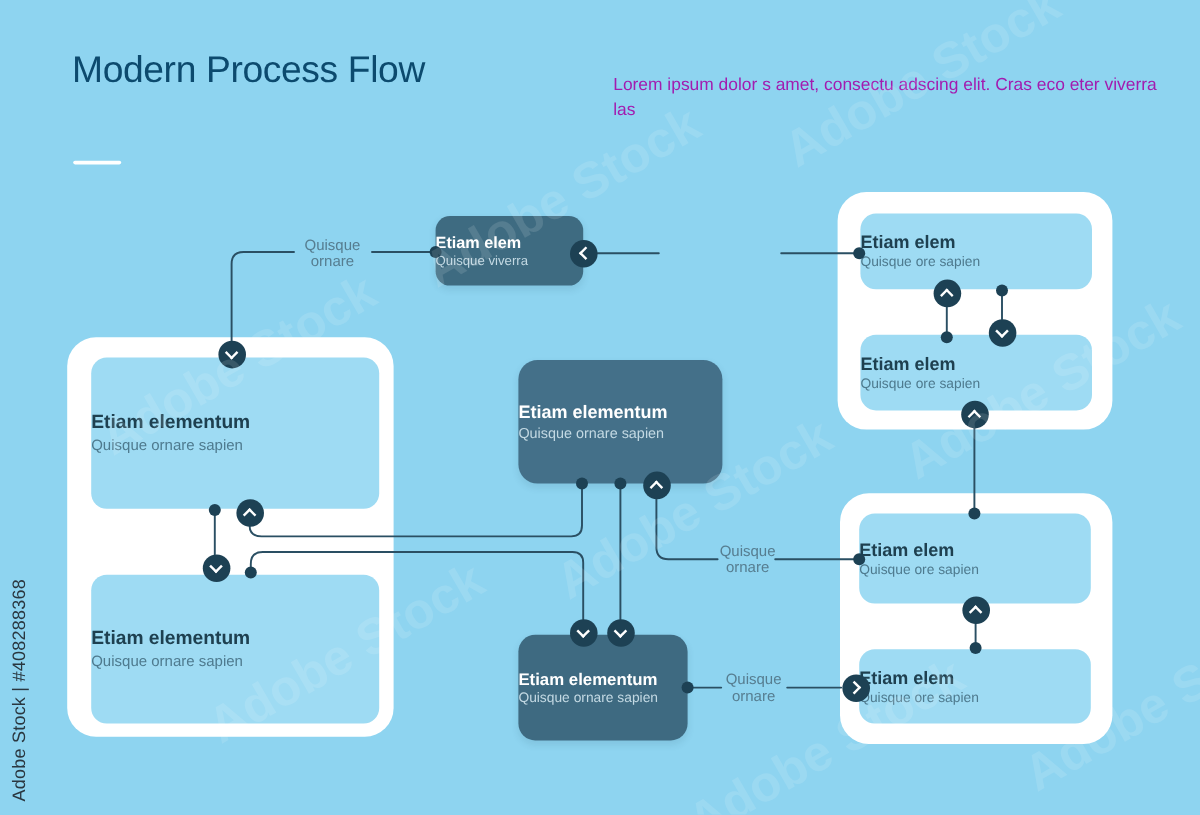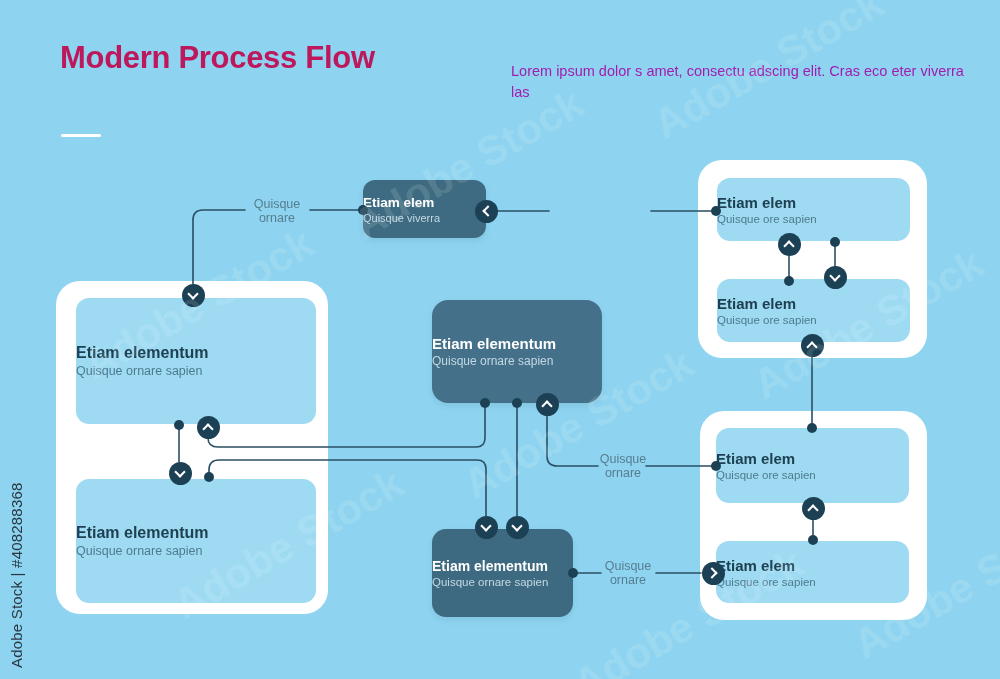"Modern Process Flow" #title { color: #be185d -> #0c4a6e; font-weight: bold -> normal }
